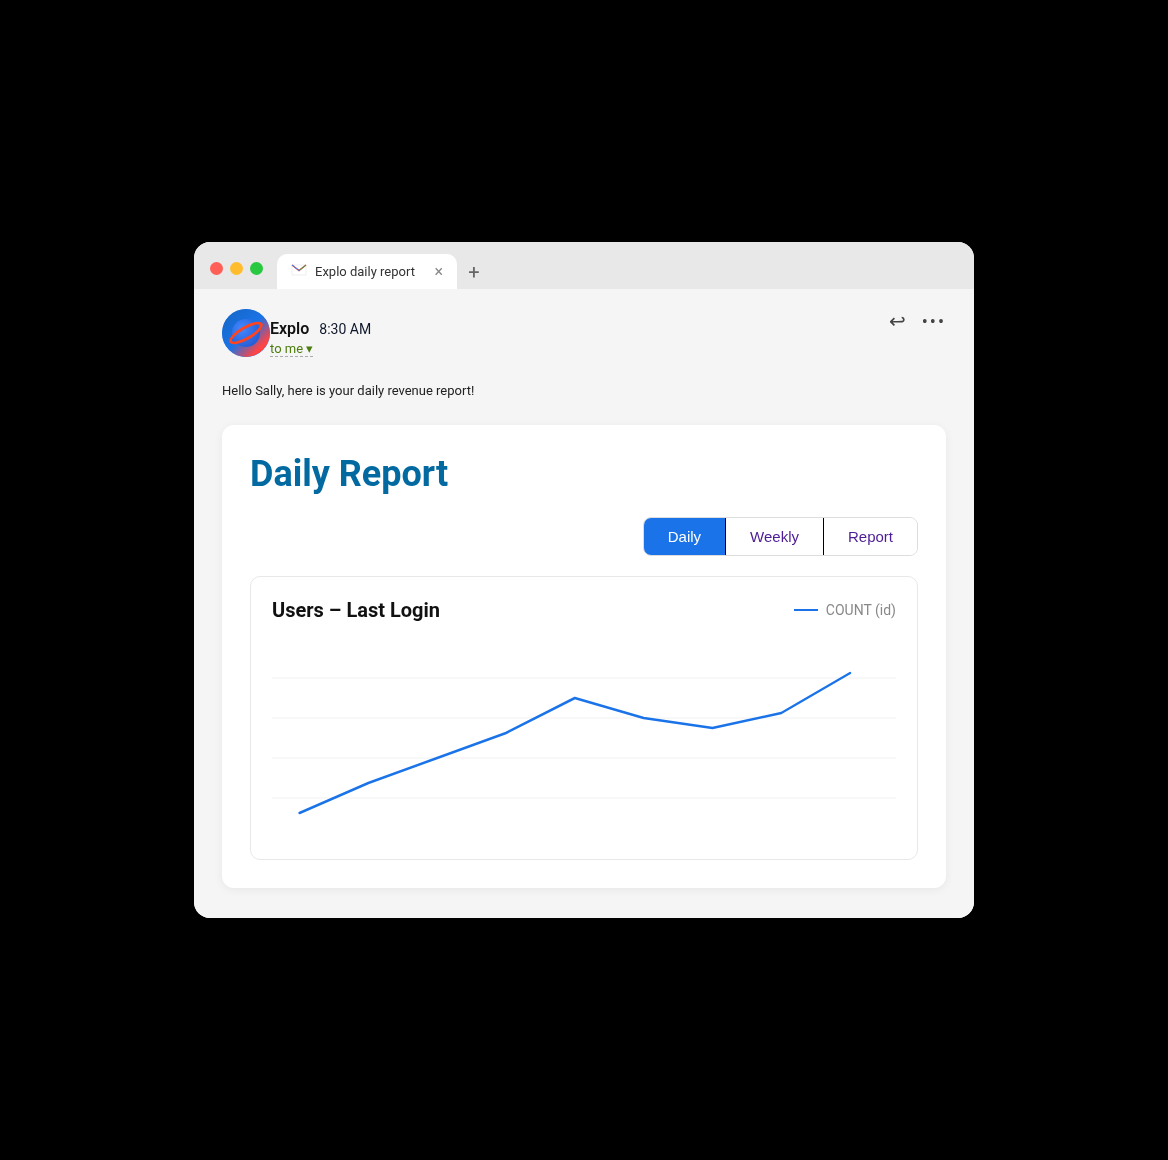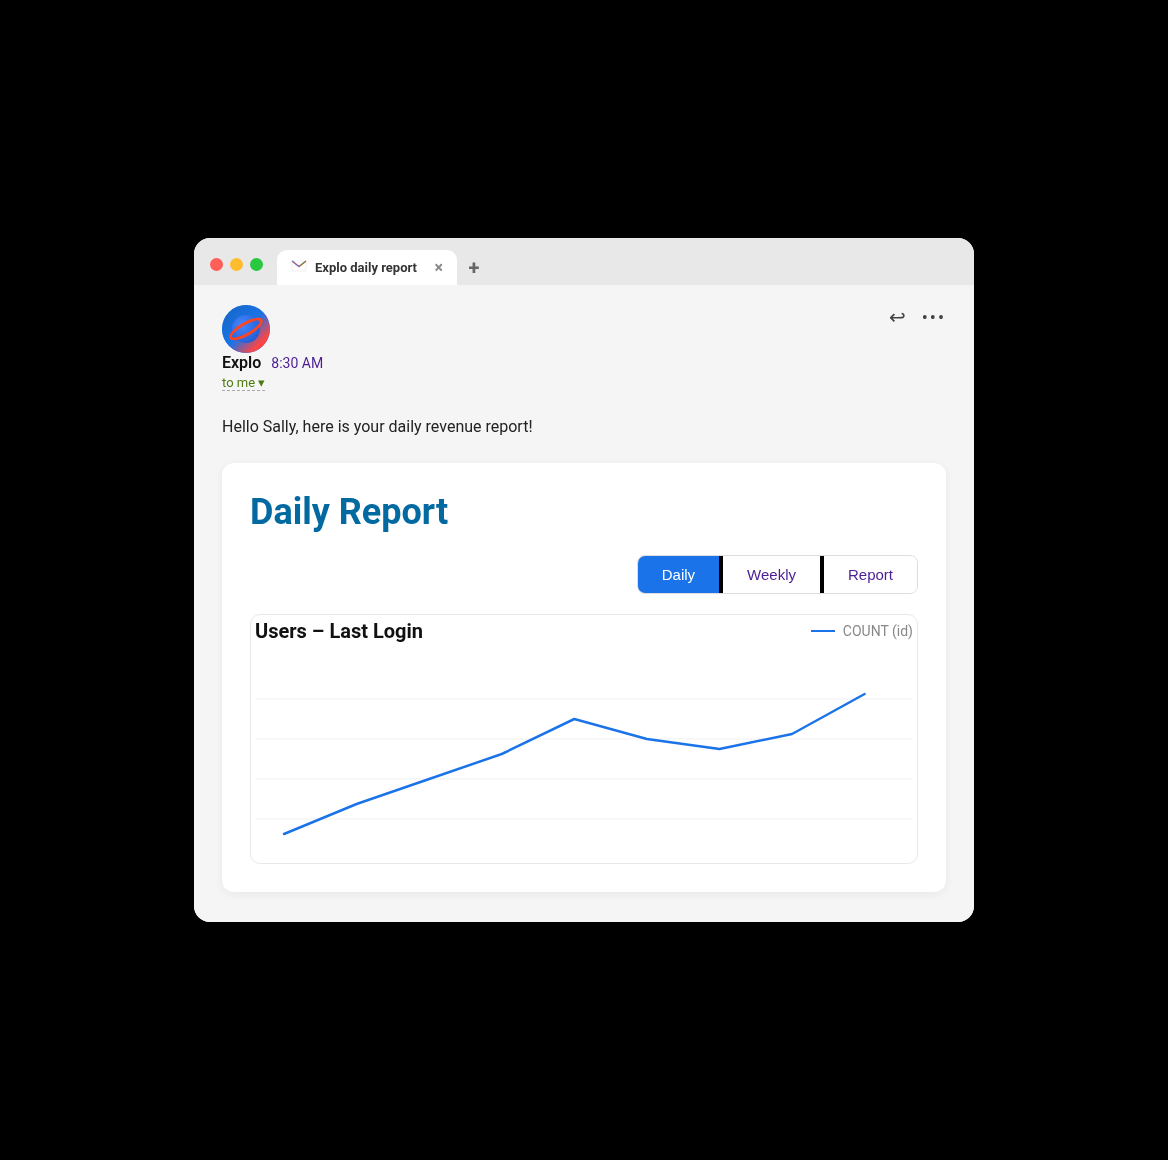"Explo daily report" .title-bar { font-weight: bold -> none }
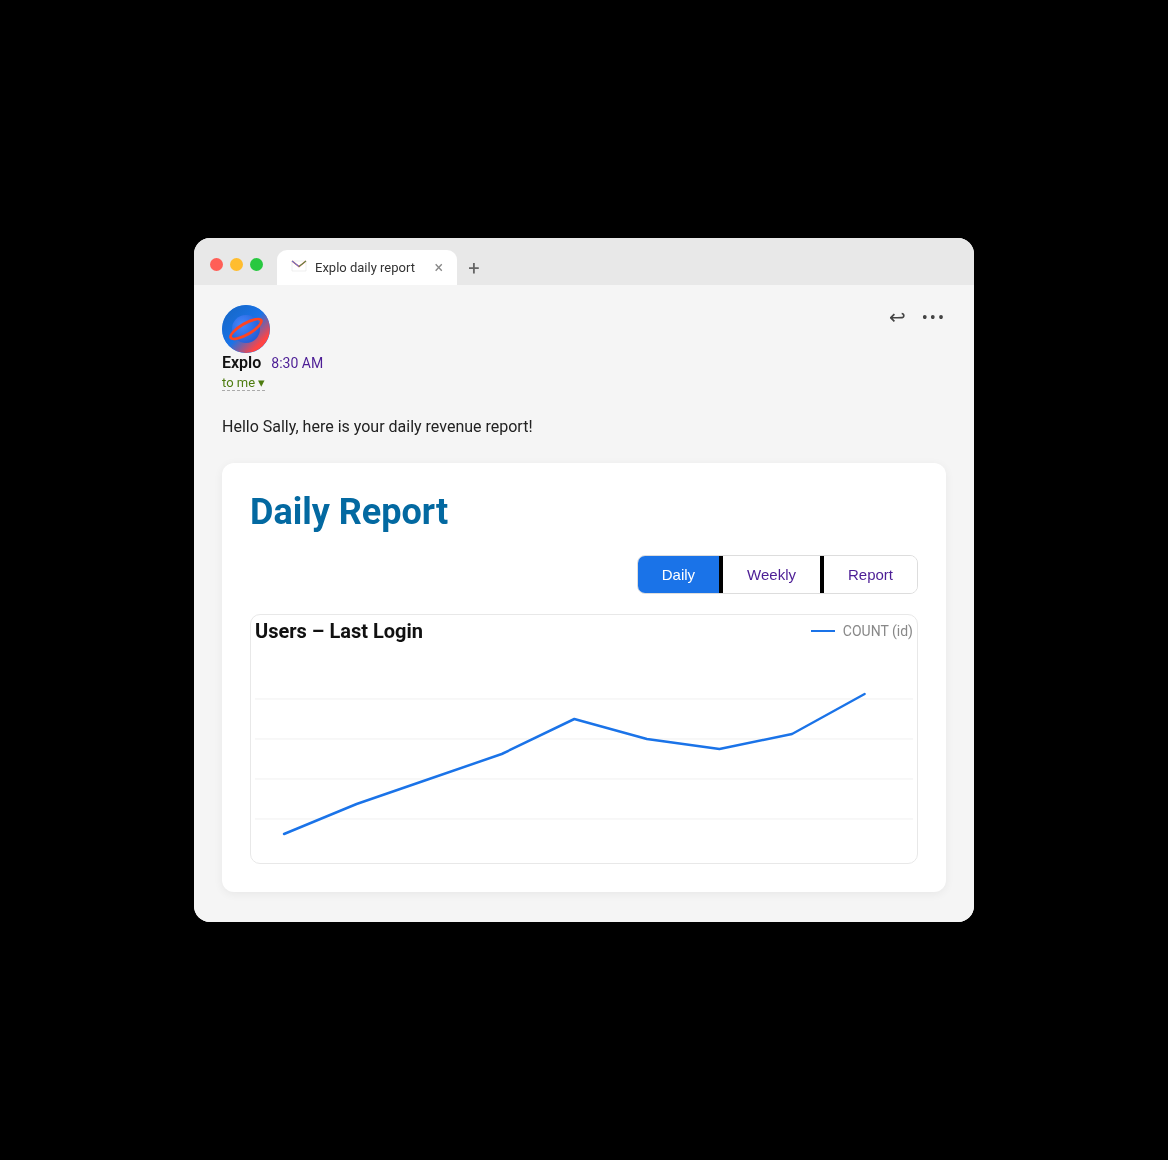"Explo" .sender-info { align-items: flex-start -> flex-end; flex-direction: column -> none }
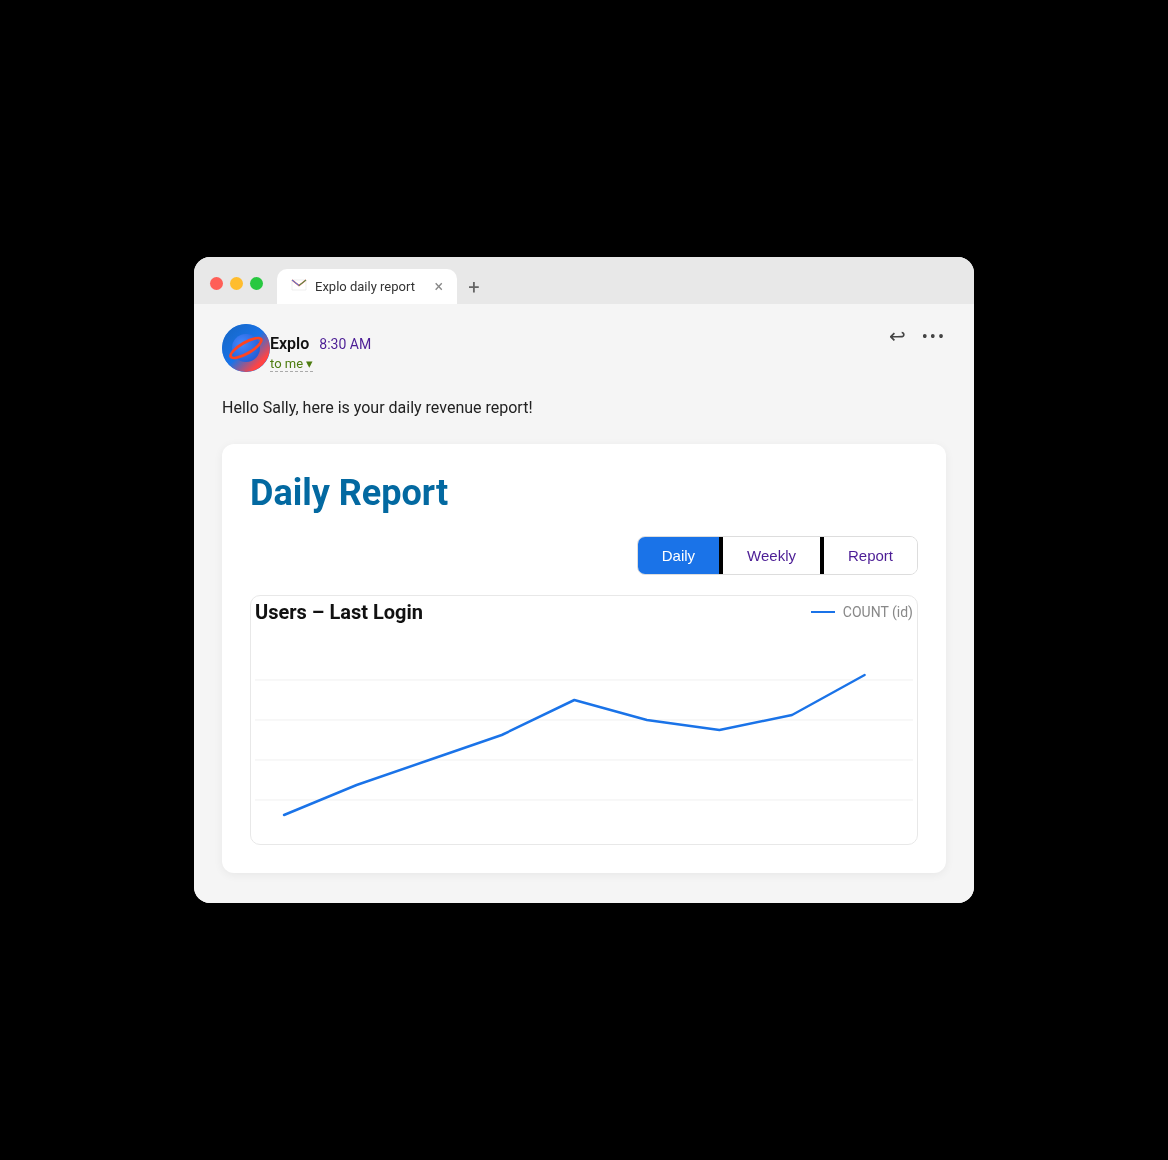"8:30 AM" .email-time { color: #4c1d95 -> #0f172a }
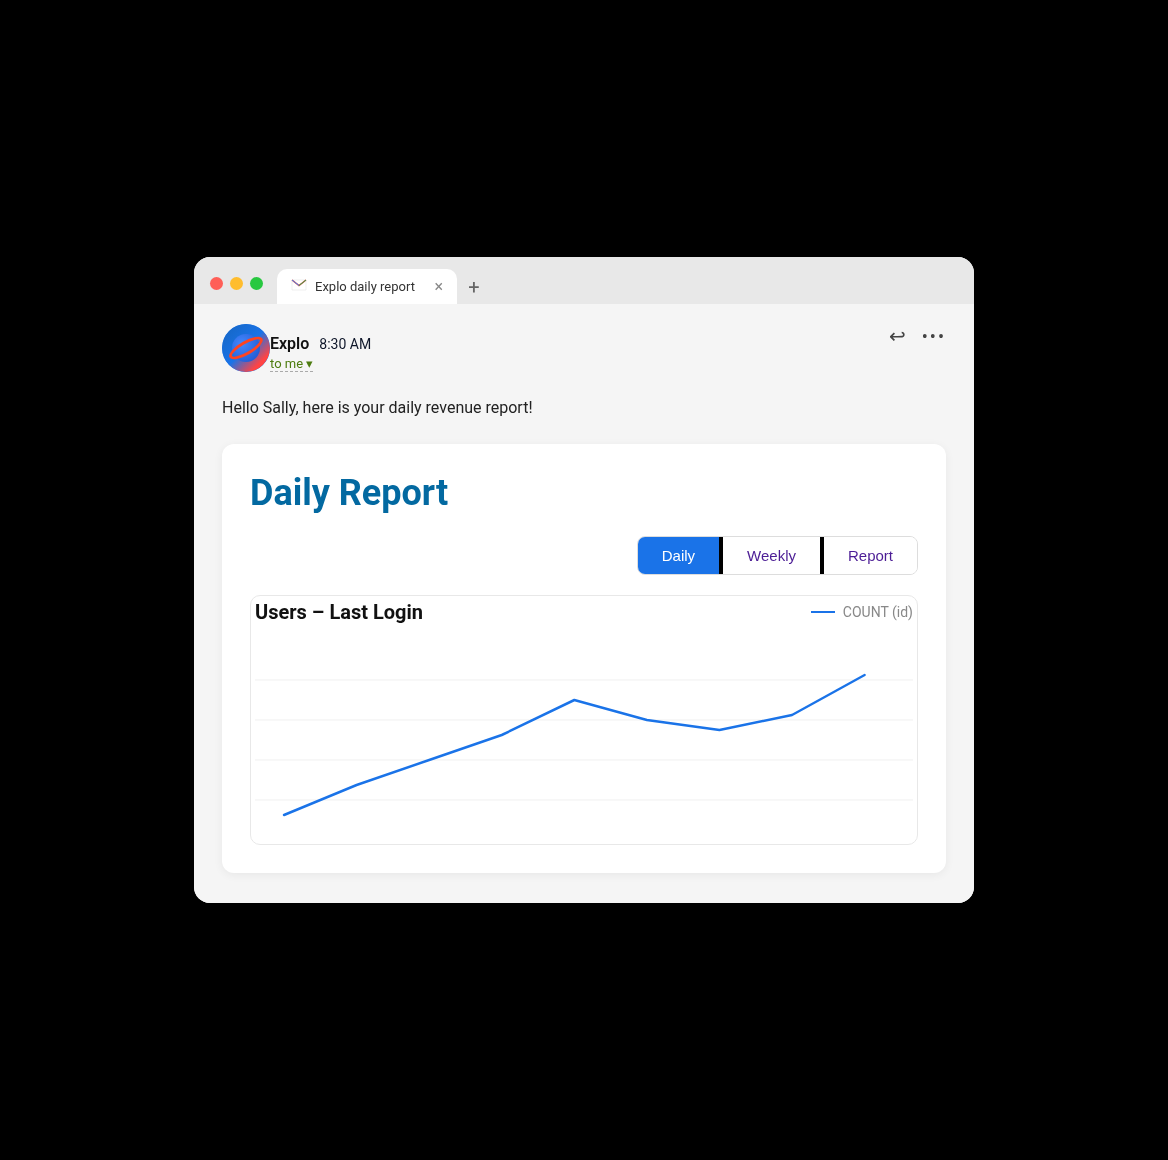"Hello Sally, here is your" .email-body-text { font-size: 16px -> 13px }
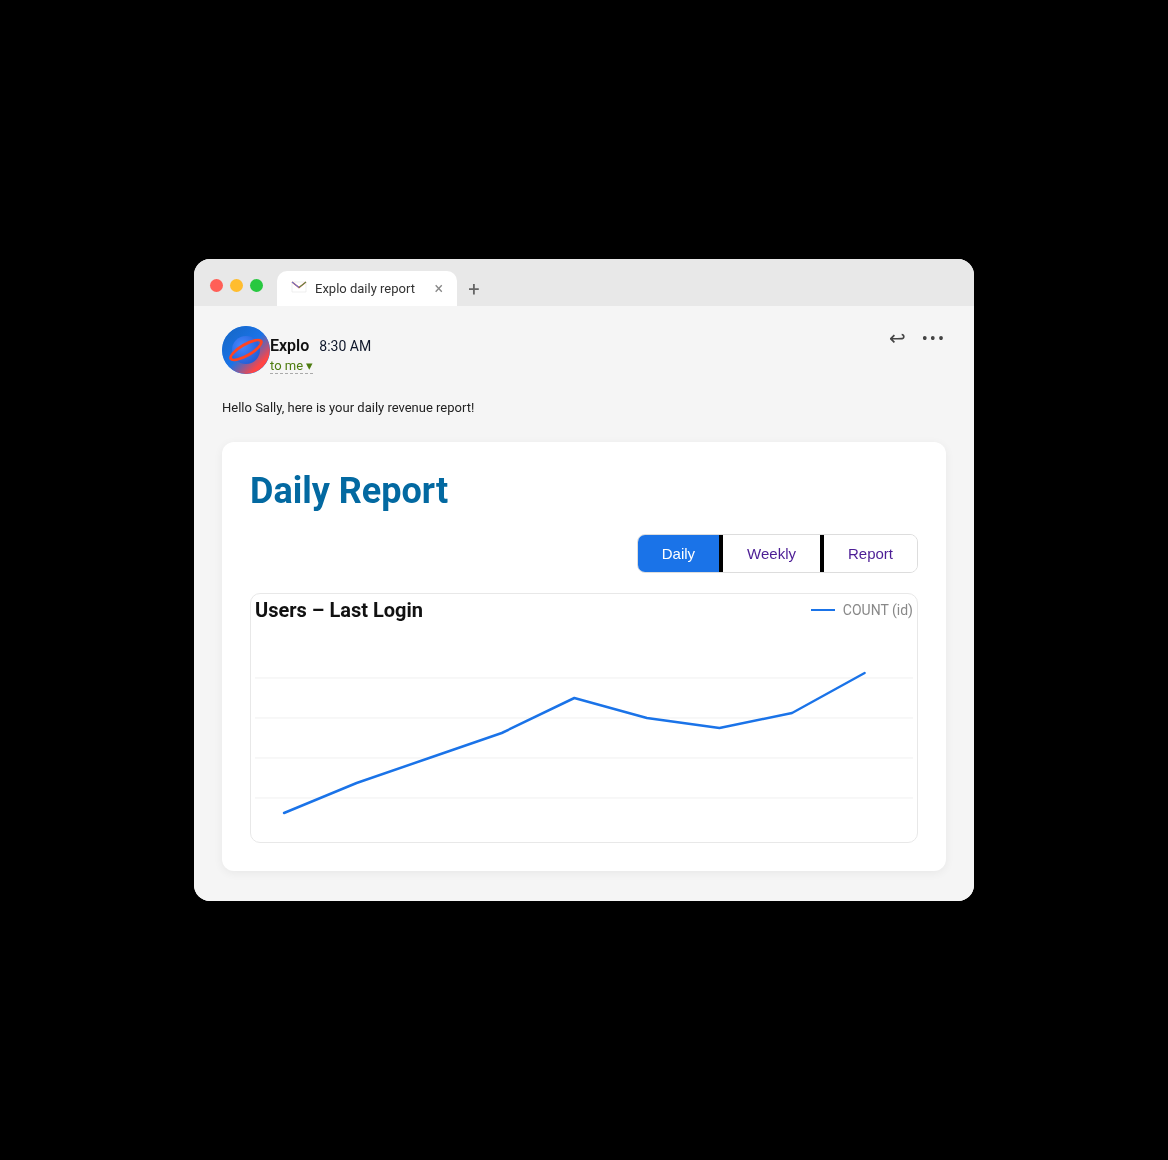"Daily" .toggle-btn:not(:last-child) { border-right: 4px solid #000000 -> 1px solid #000000 }
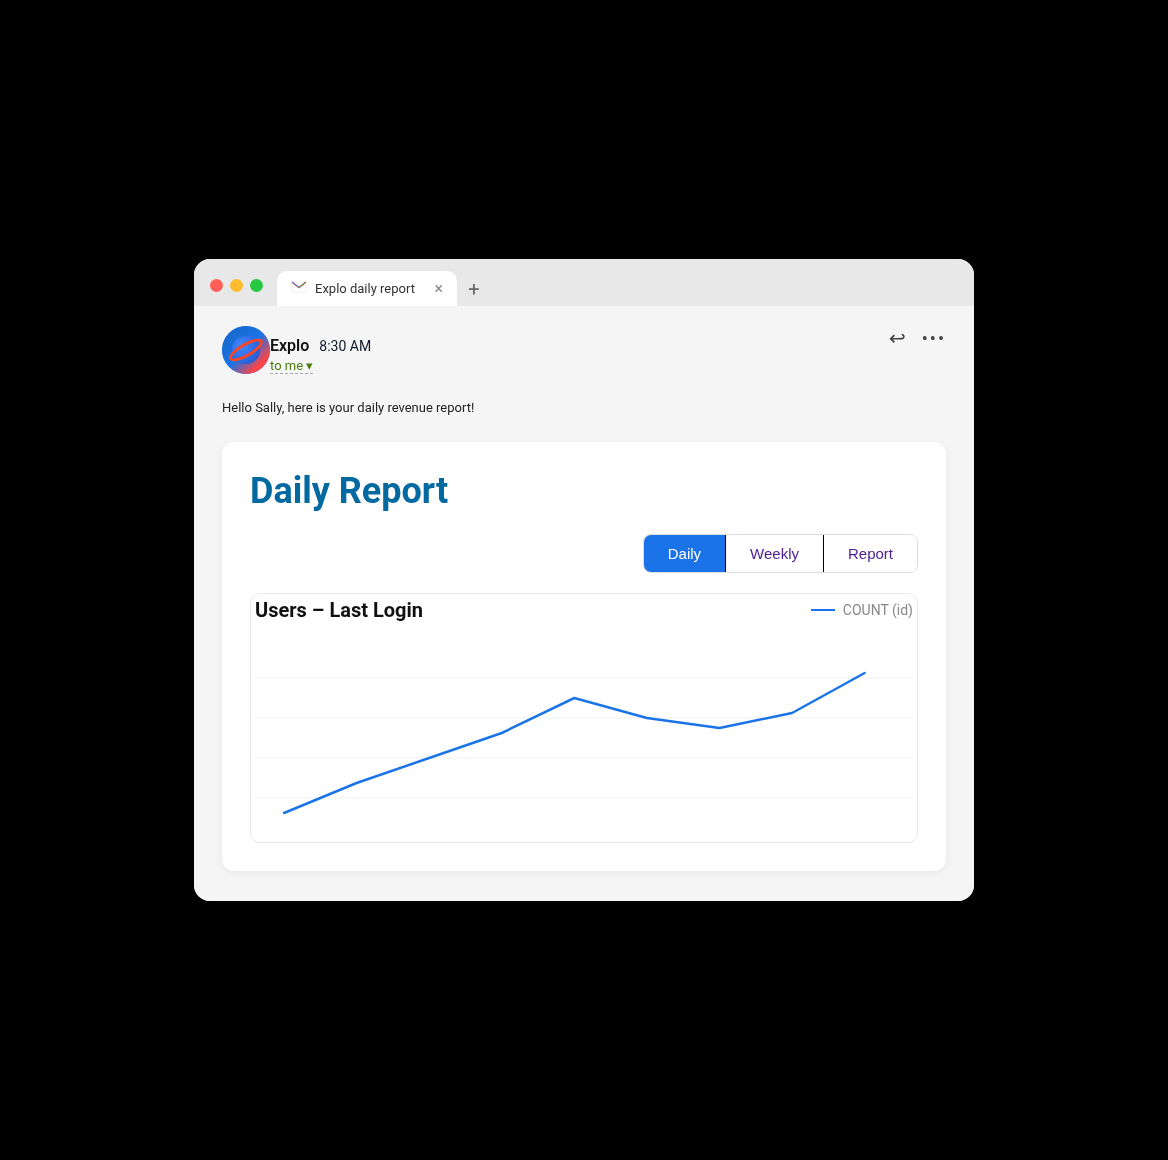"Users – Last Login" .chart-section { padding: 4px -> 21px }
